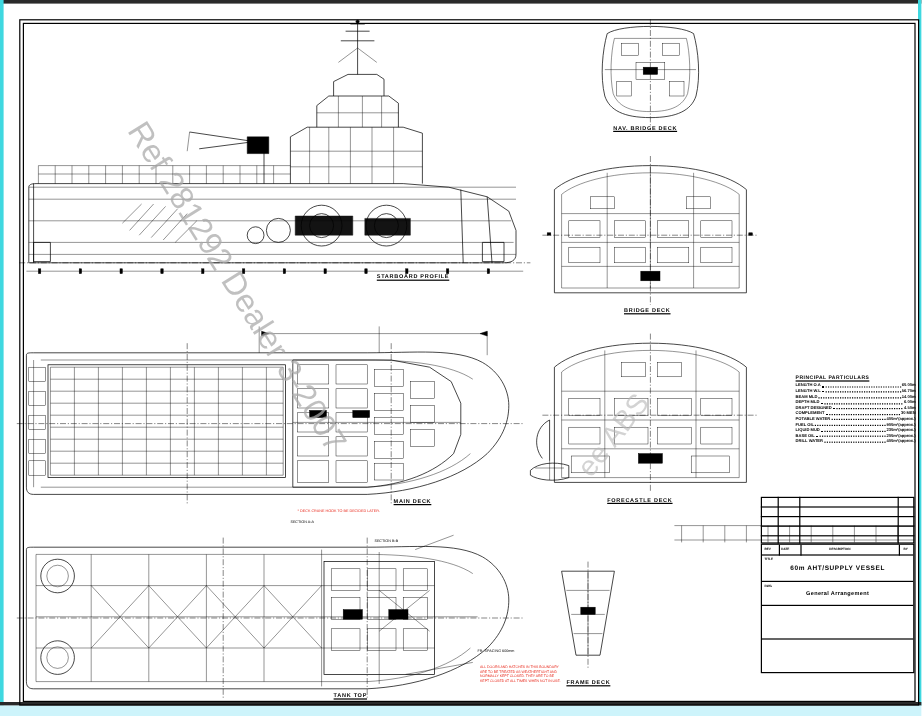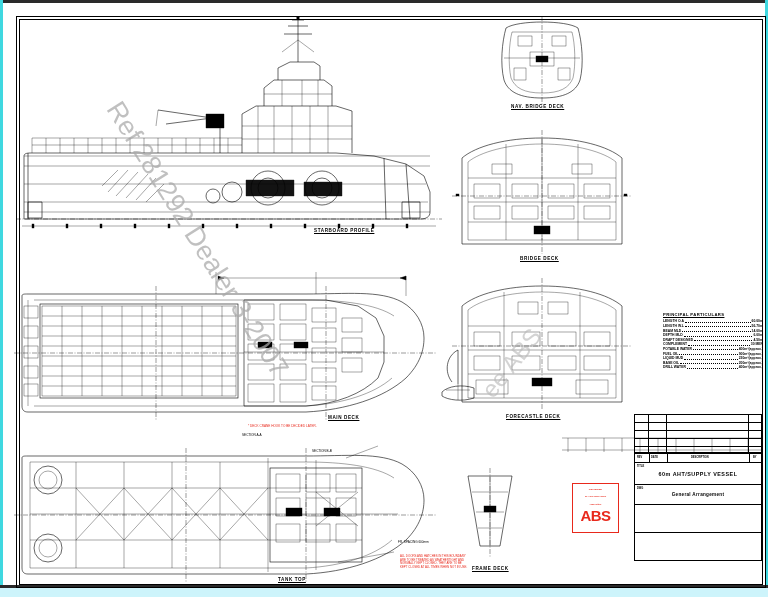"ABS" div { html: <div> <div>REVIEWED</div> <div>IN ACCORDANCE</div> <div>ABS letter</div> <div>ABS</div> </div> -> none }
